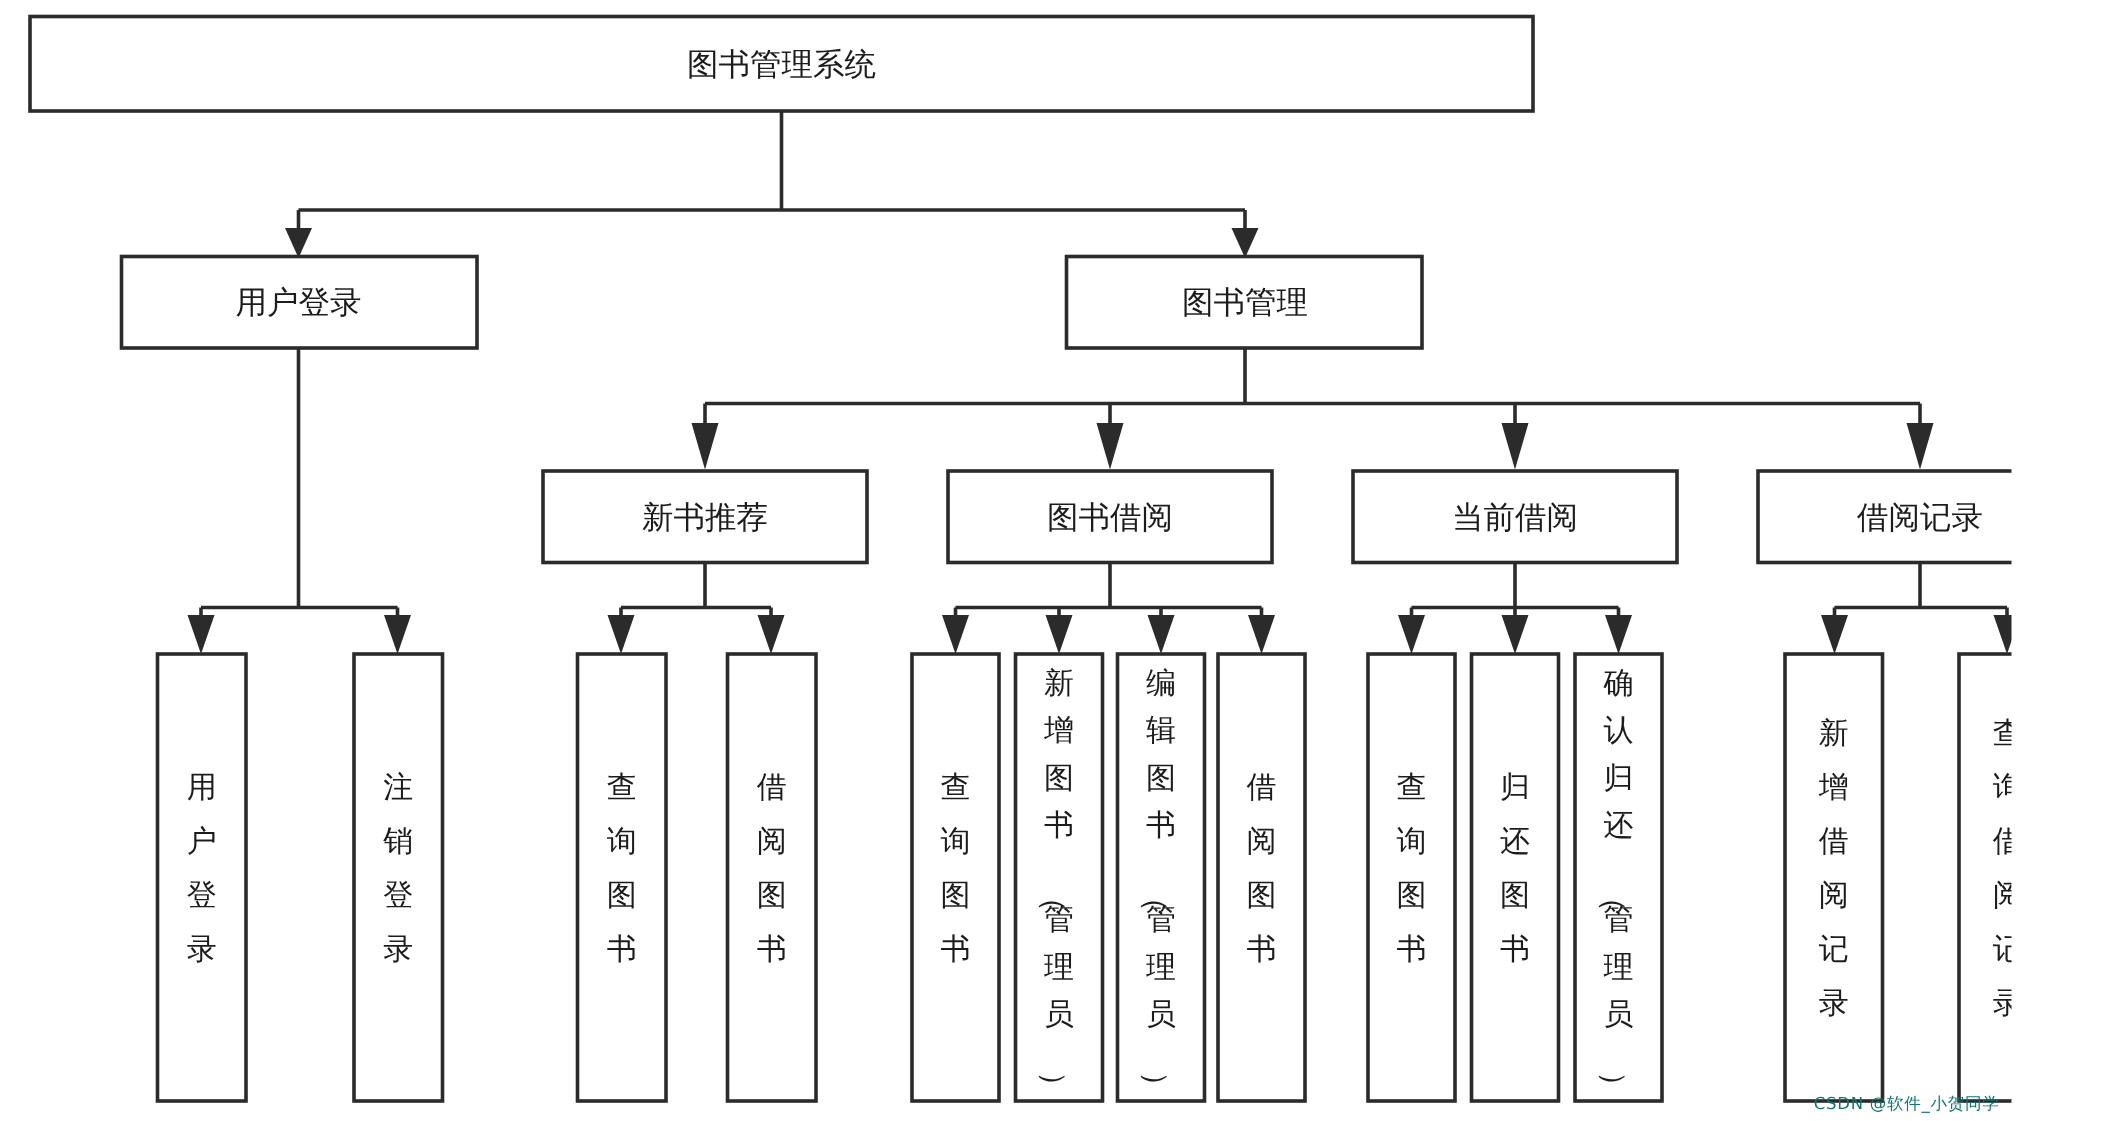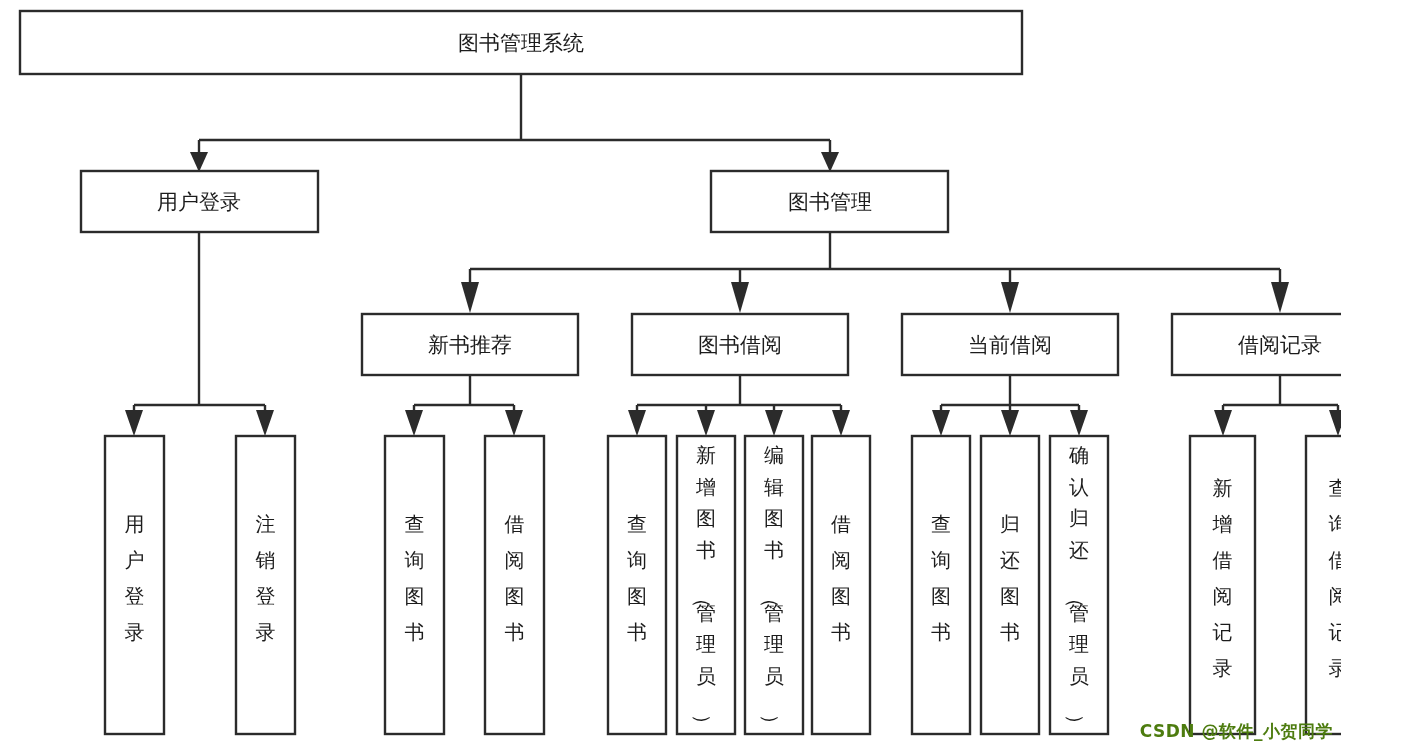"CSDN @软件_小贺同学" .watermark { color: #4d7c0f -> #0f766e; font-size: 17px -> 11px; font-weight: bold -> none }
